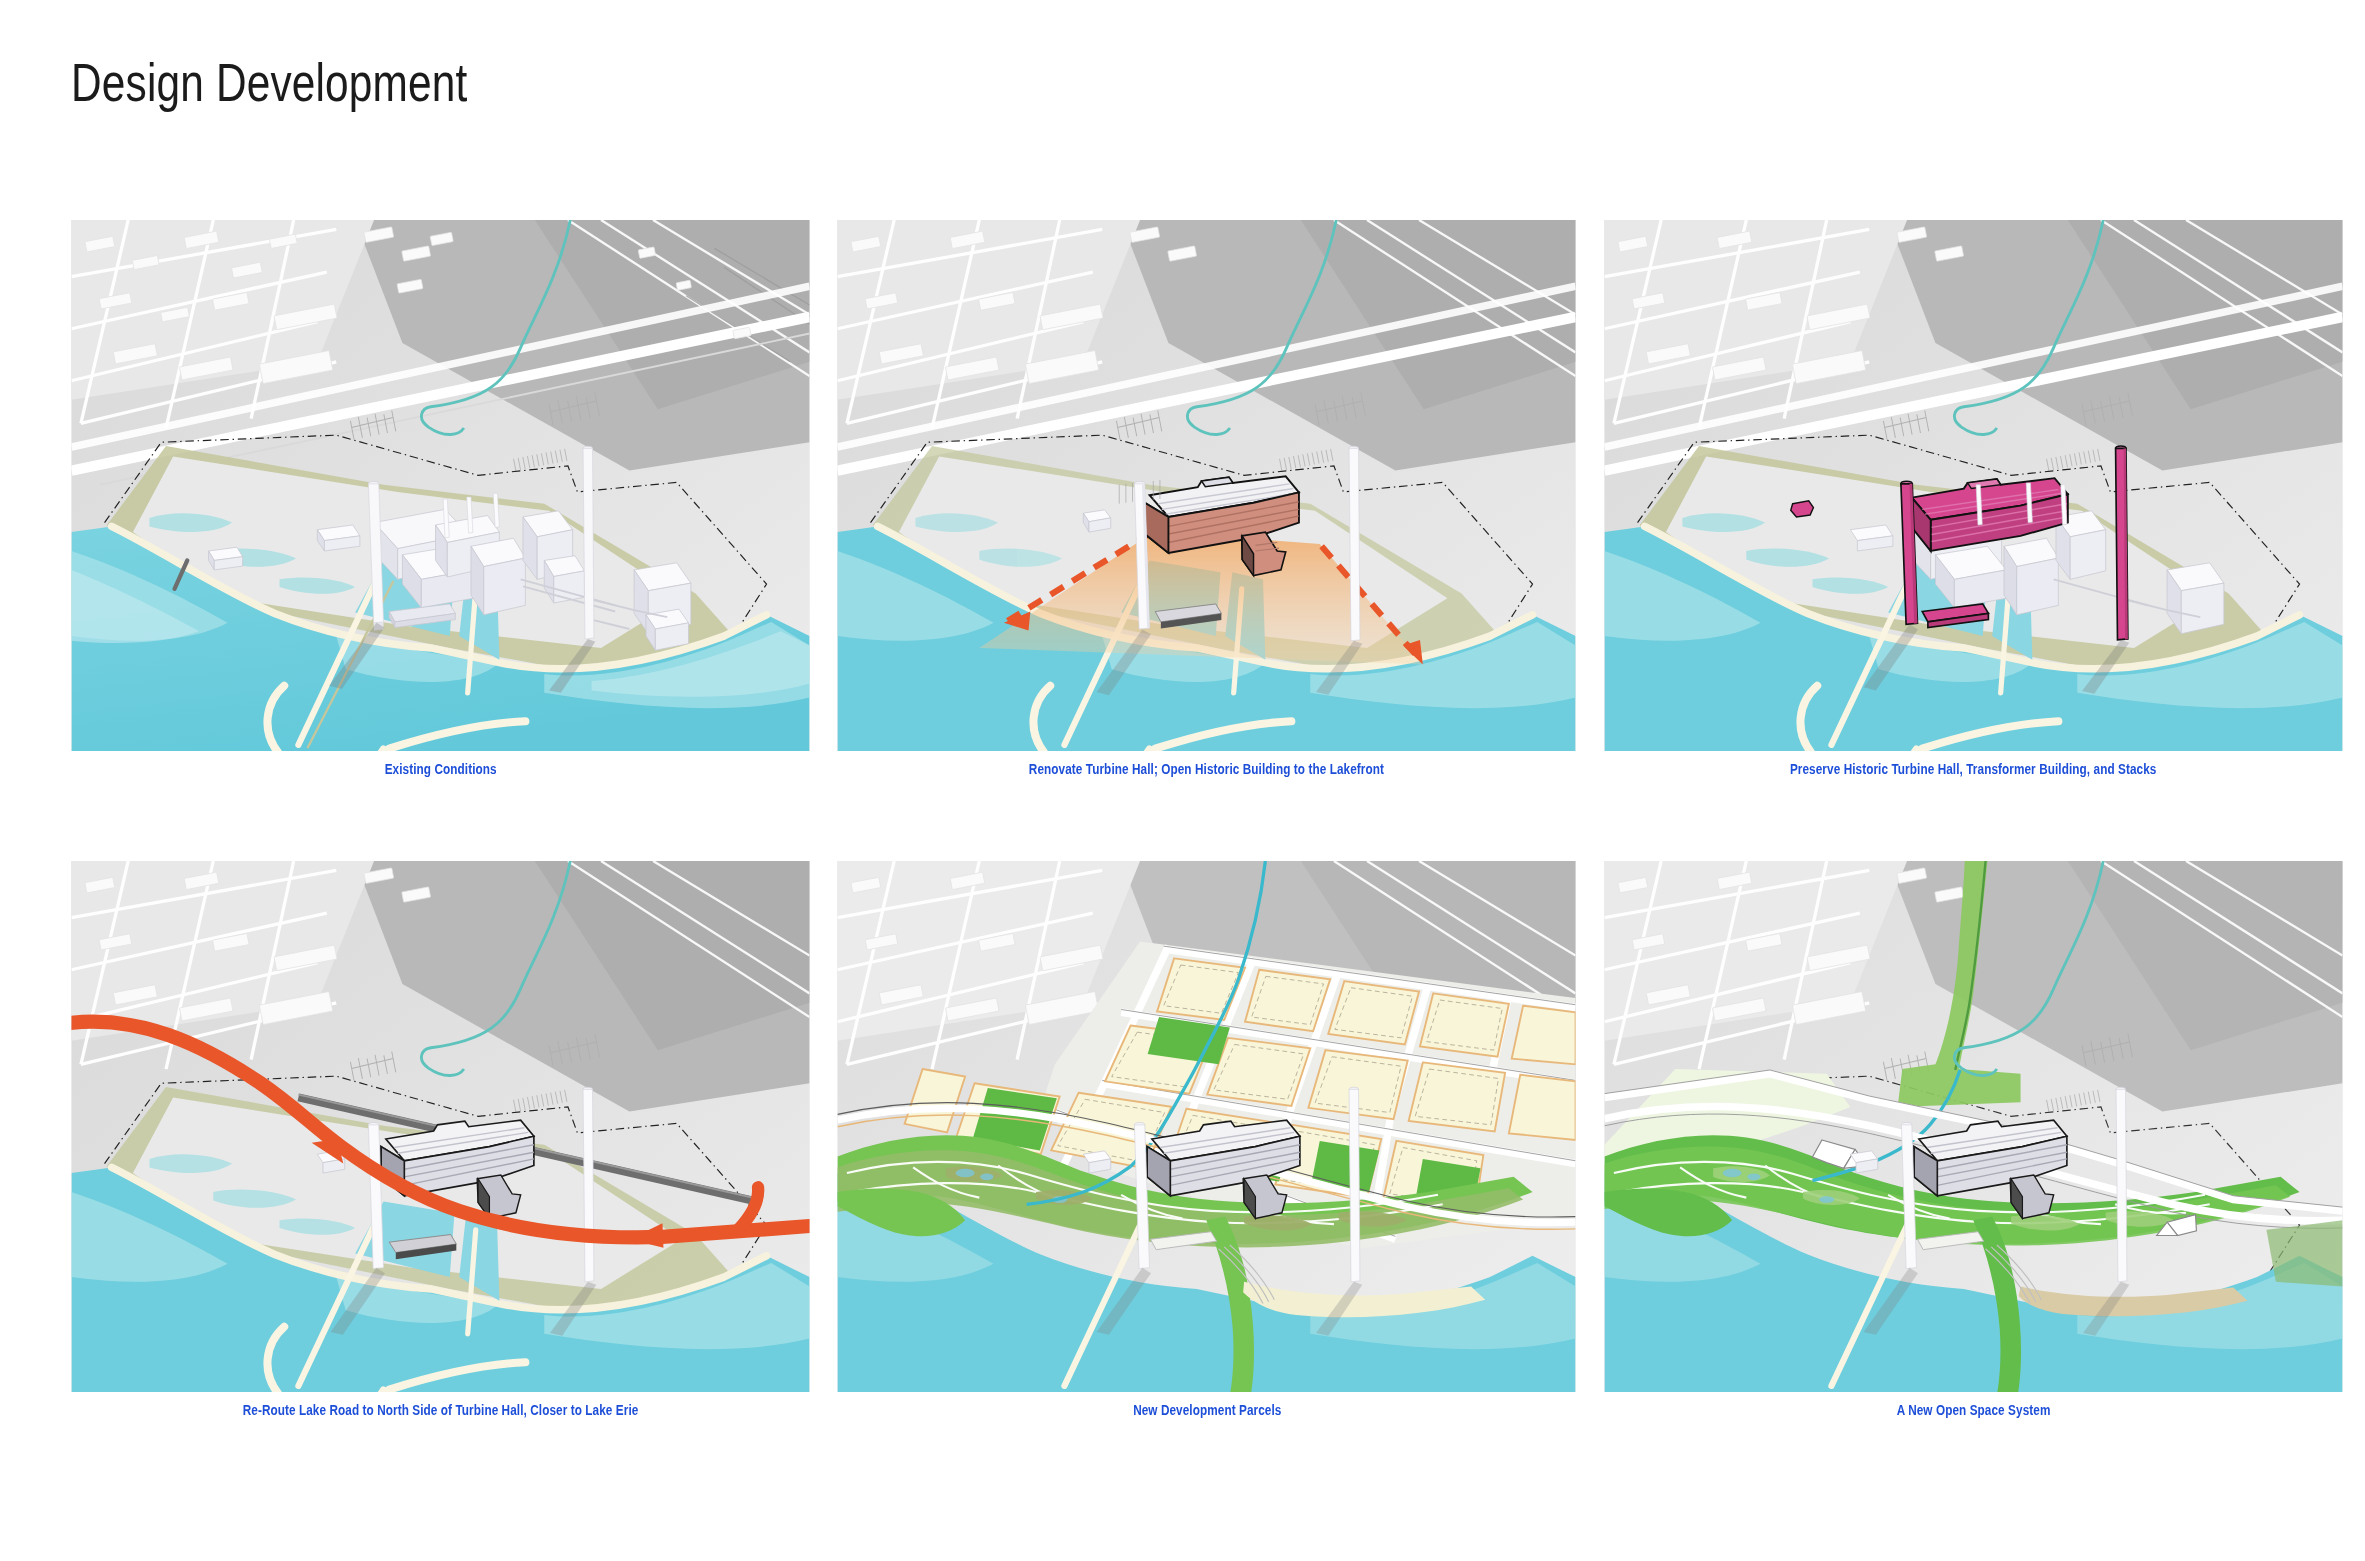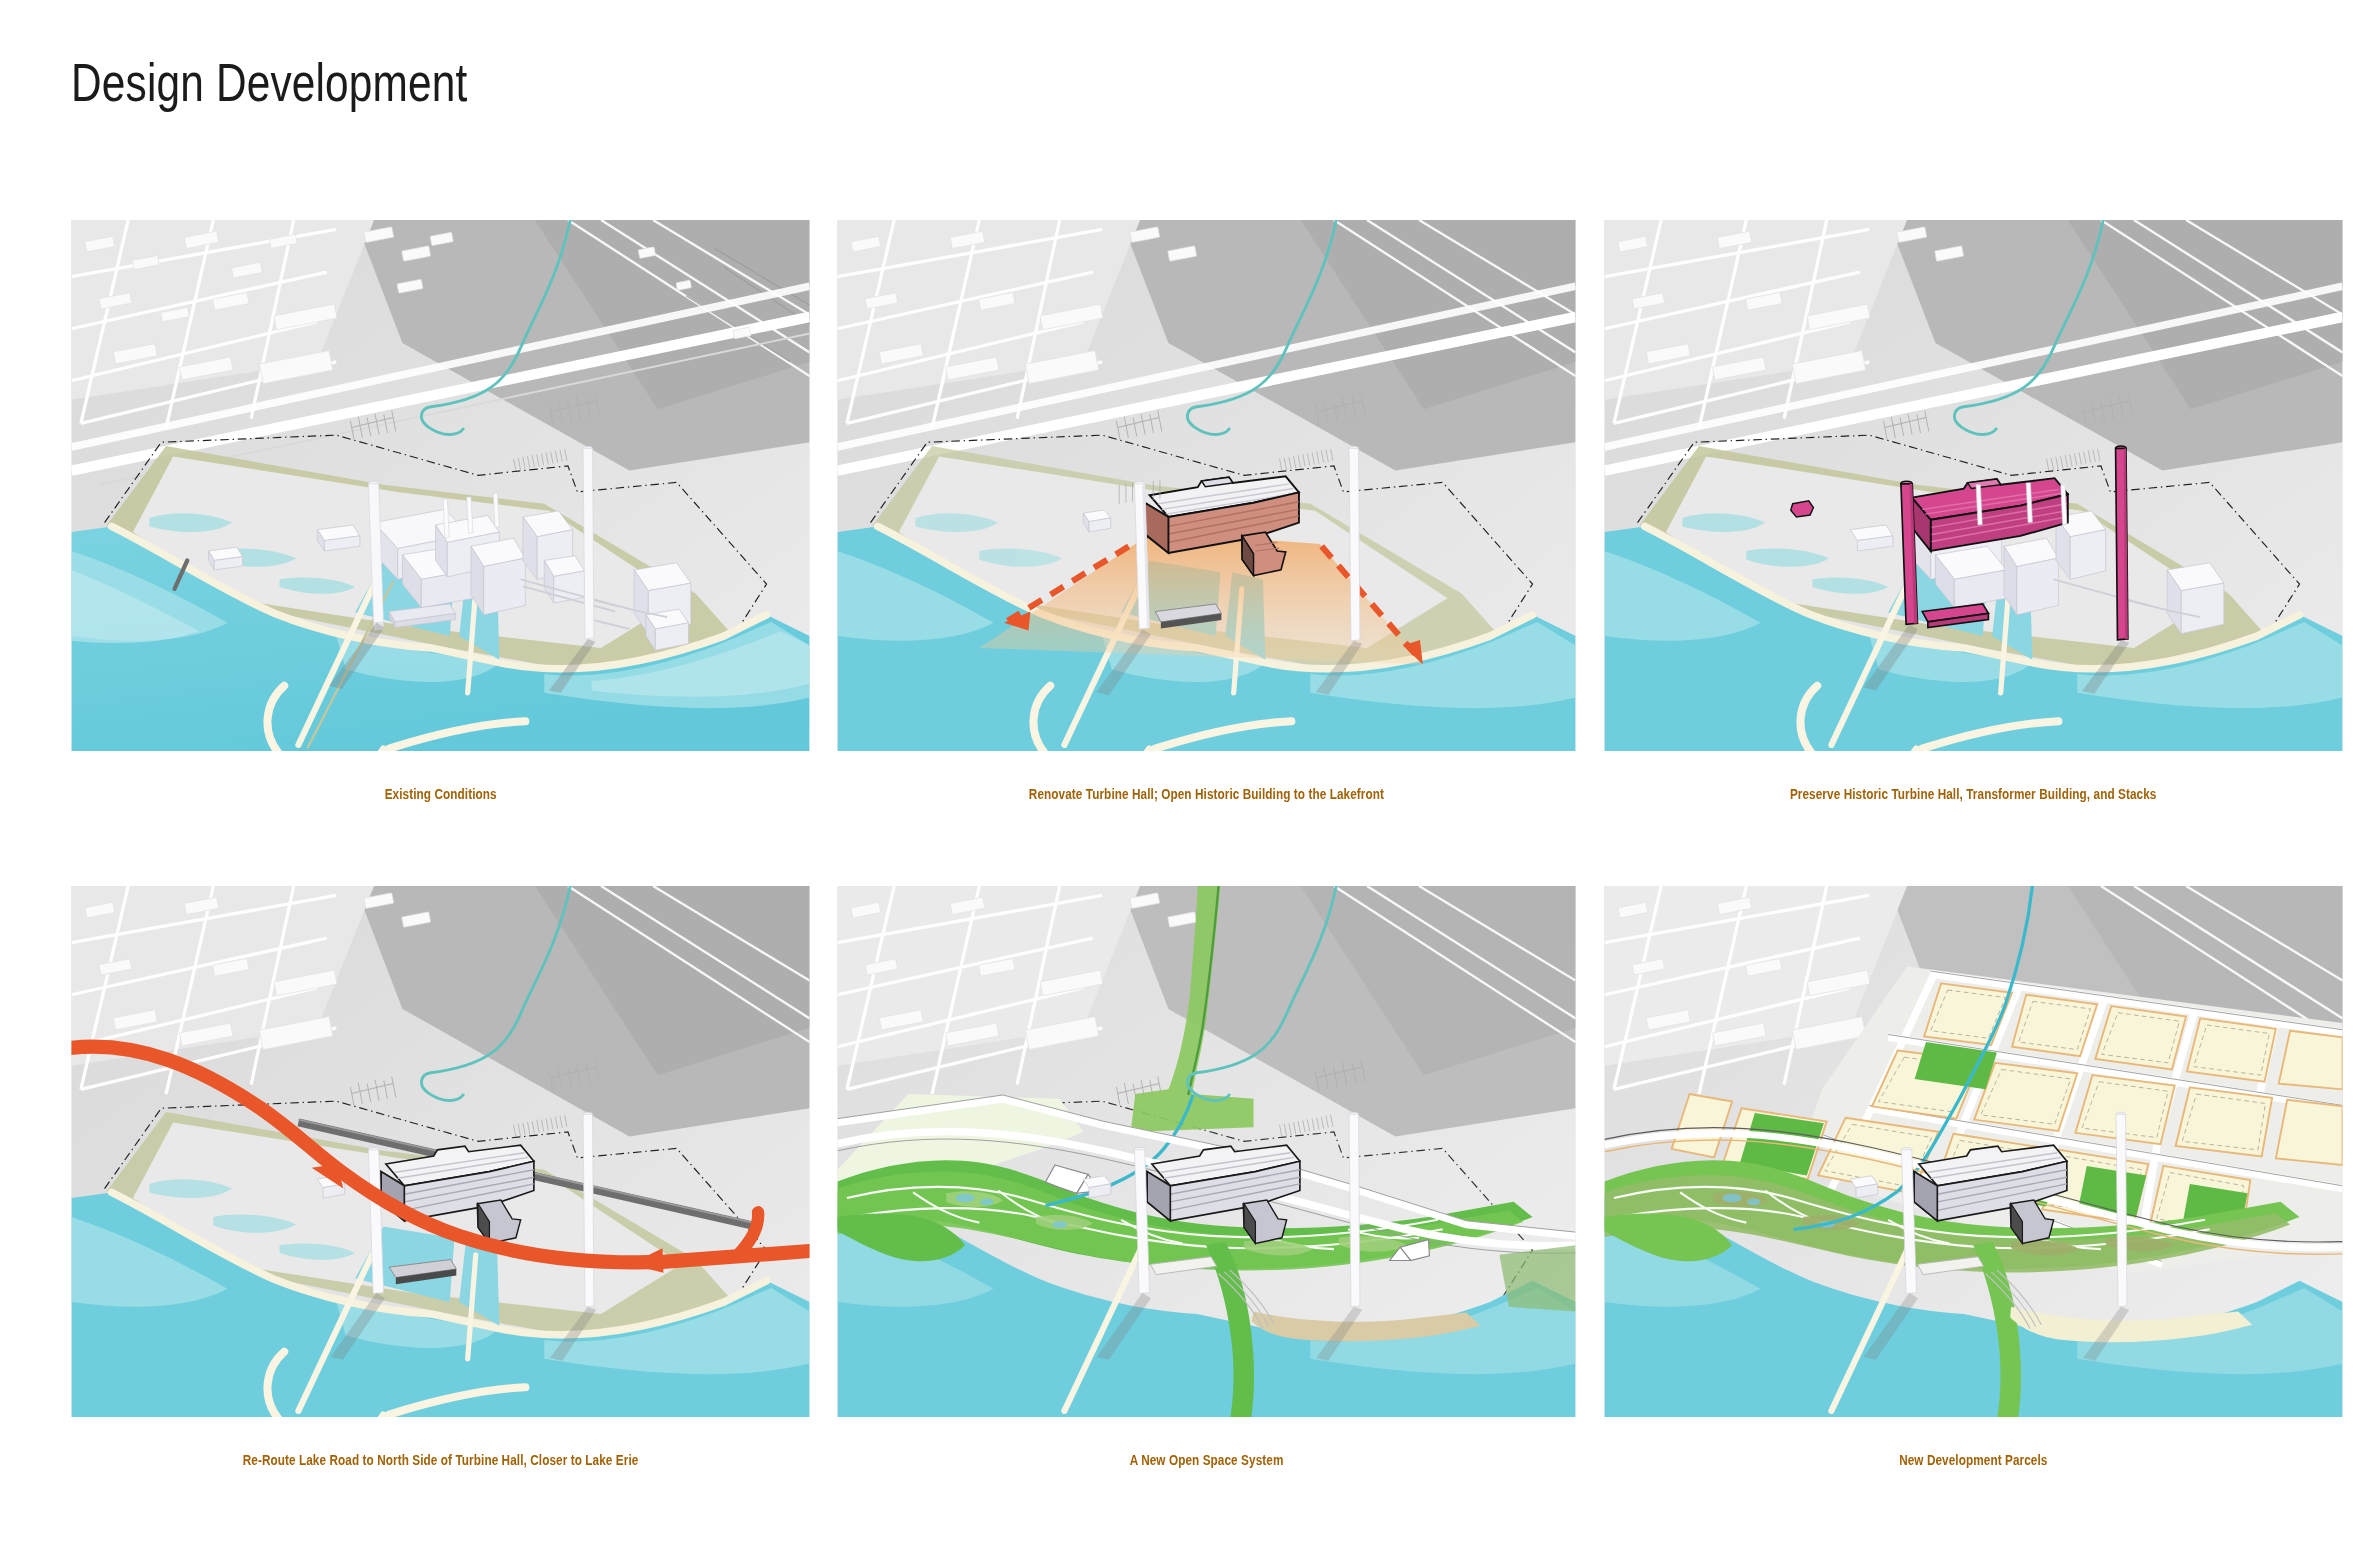"Existing Conditions" .caption { color: #a16207 -> #1d4ed8; margin-top: 35px -> 10px }
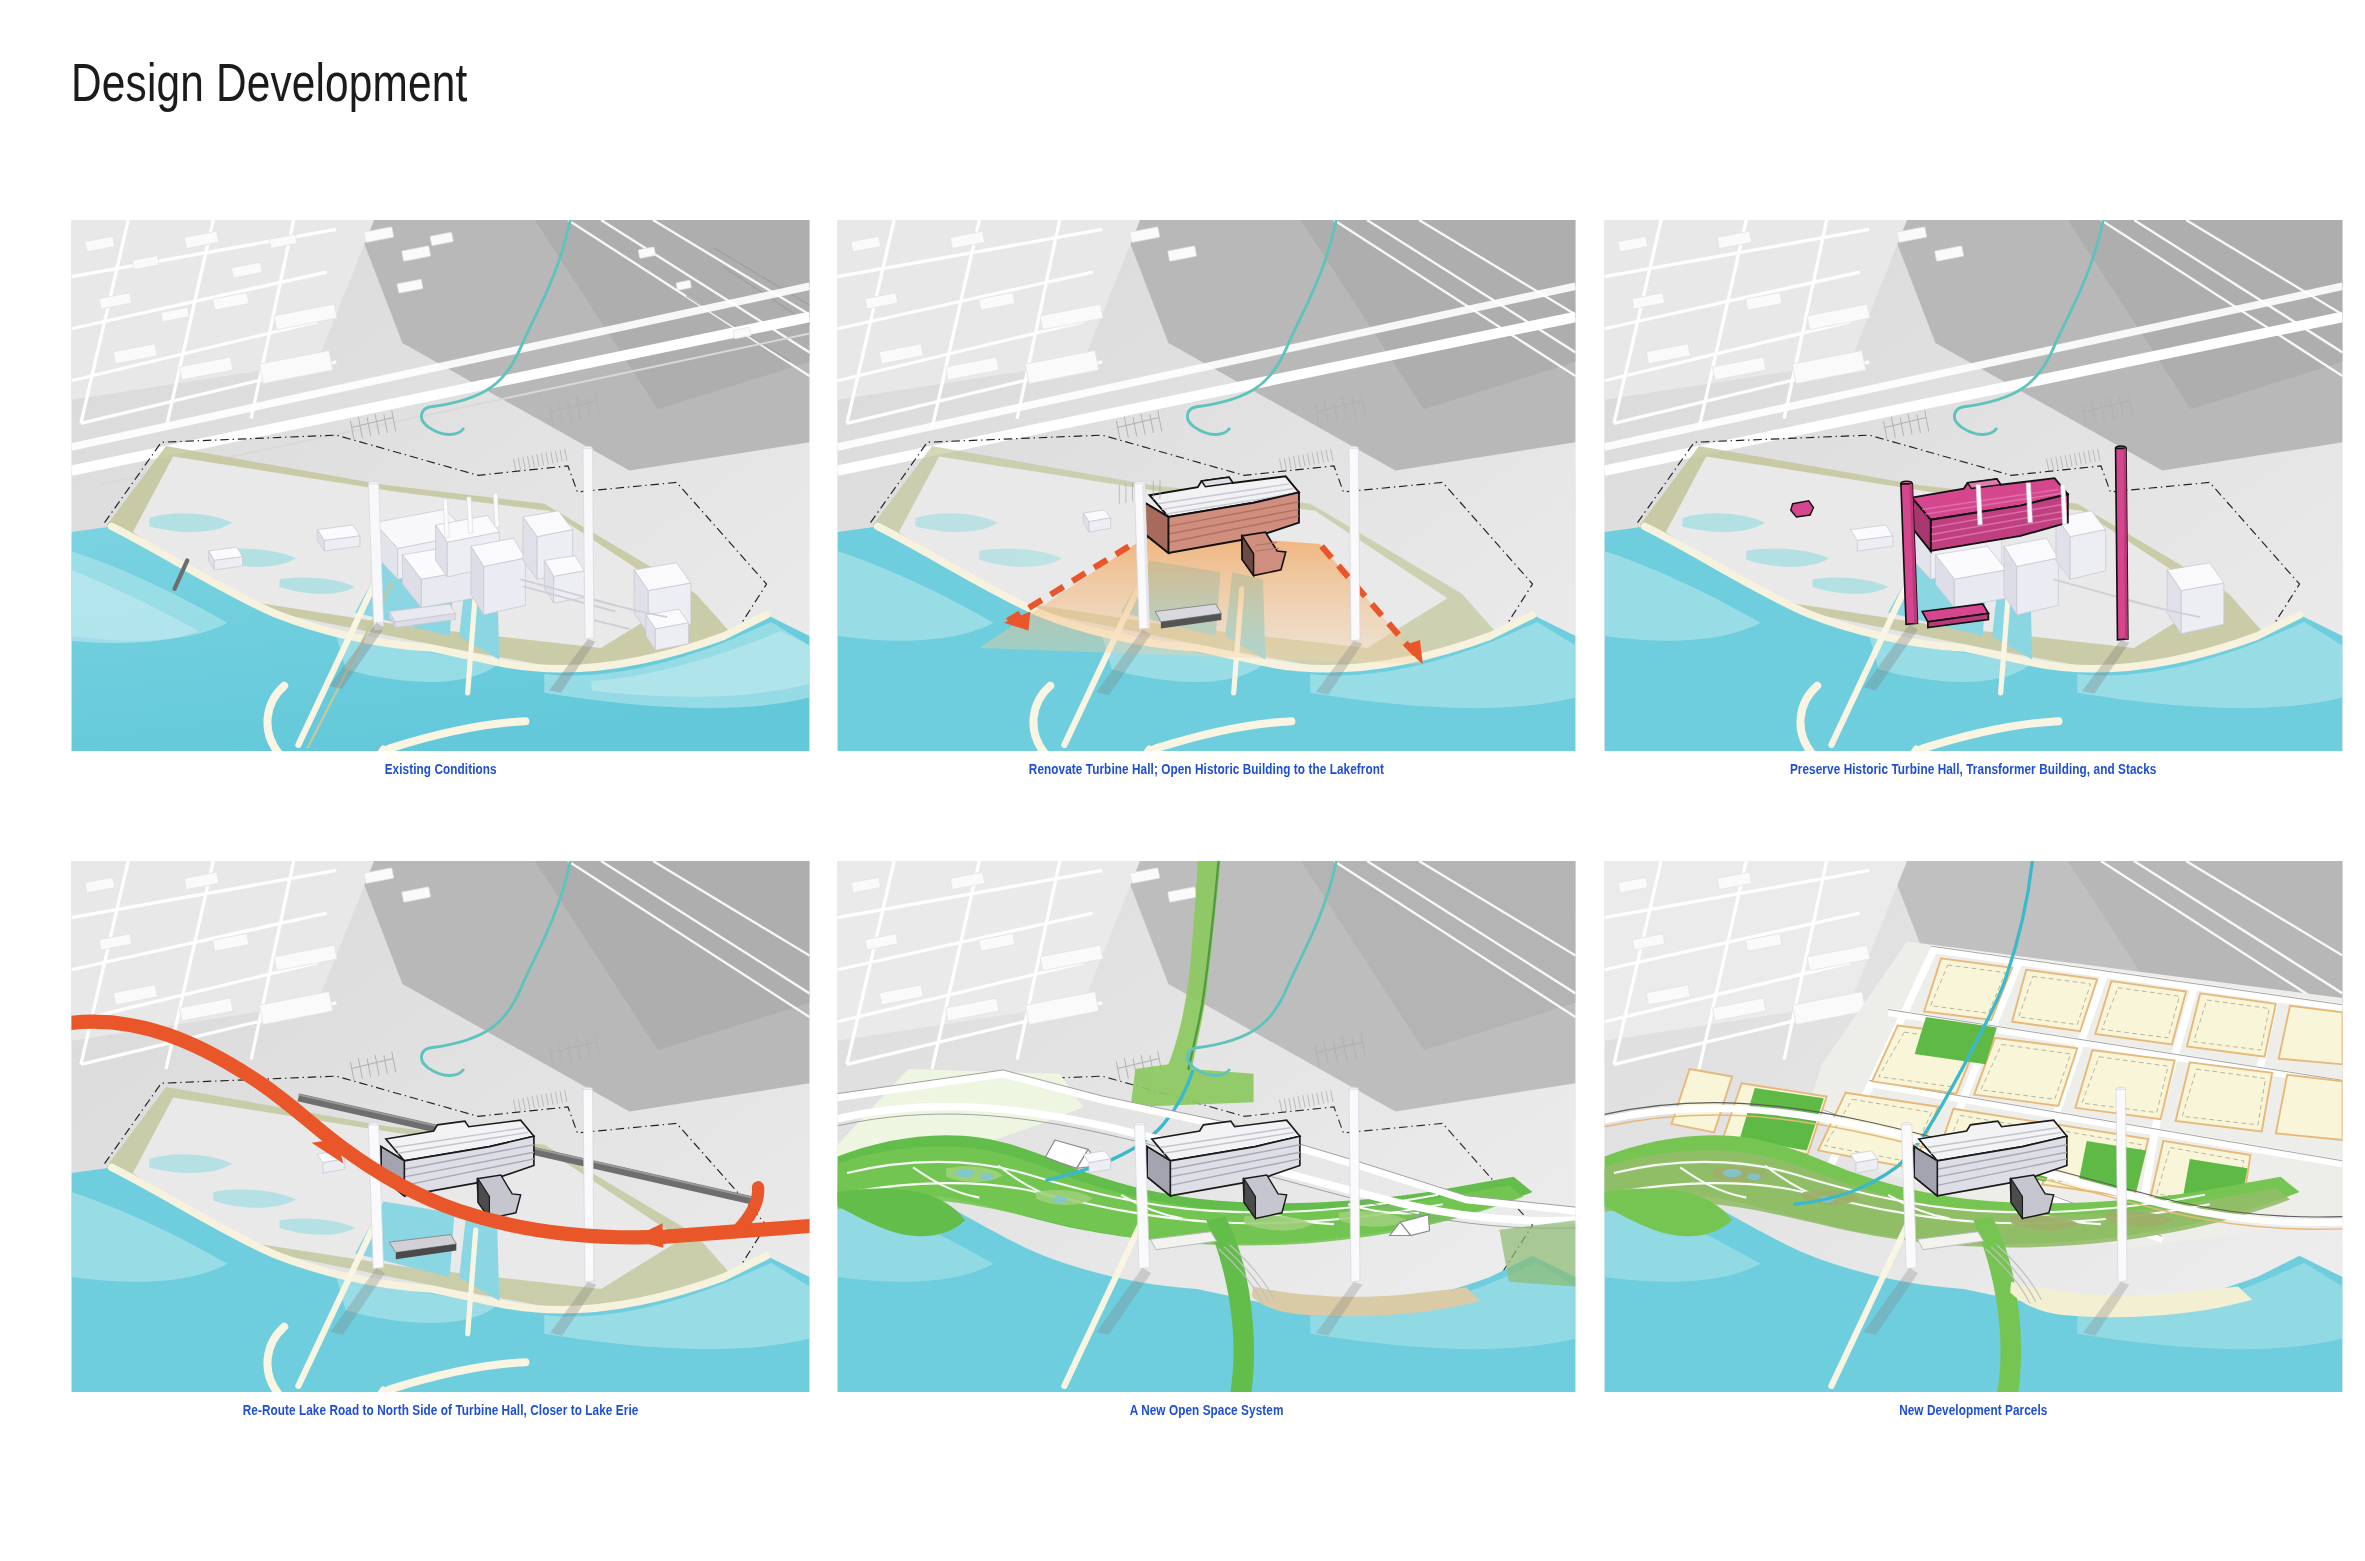"A New Open Space System" div.cell { order: before "New Development Parcels" -> after "New Development Parcels" }
